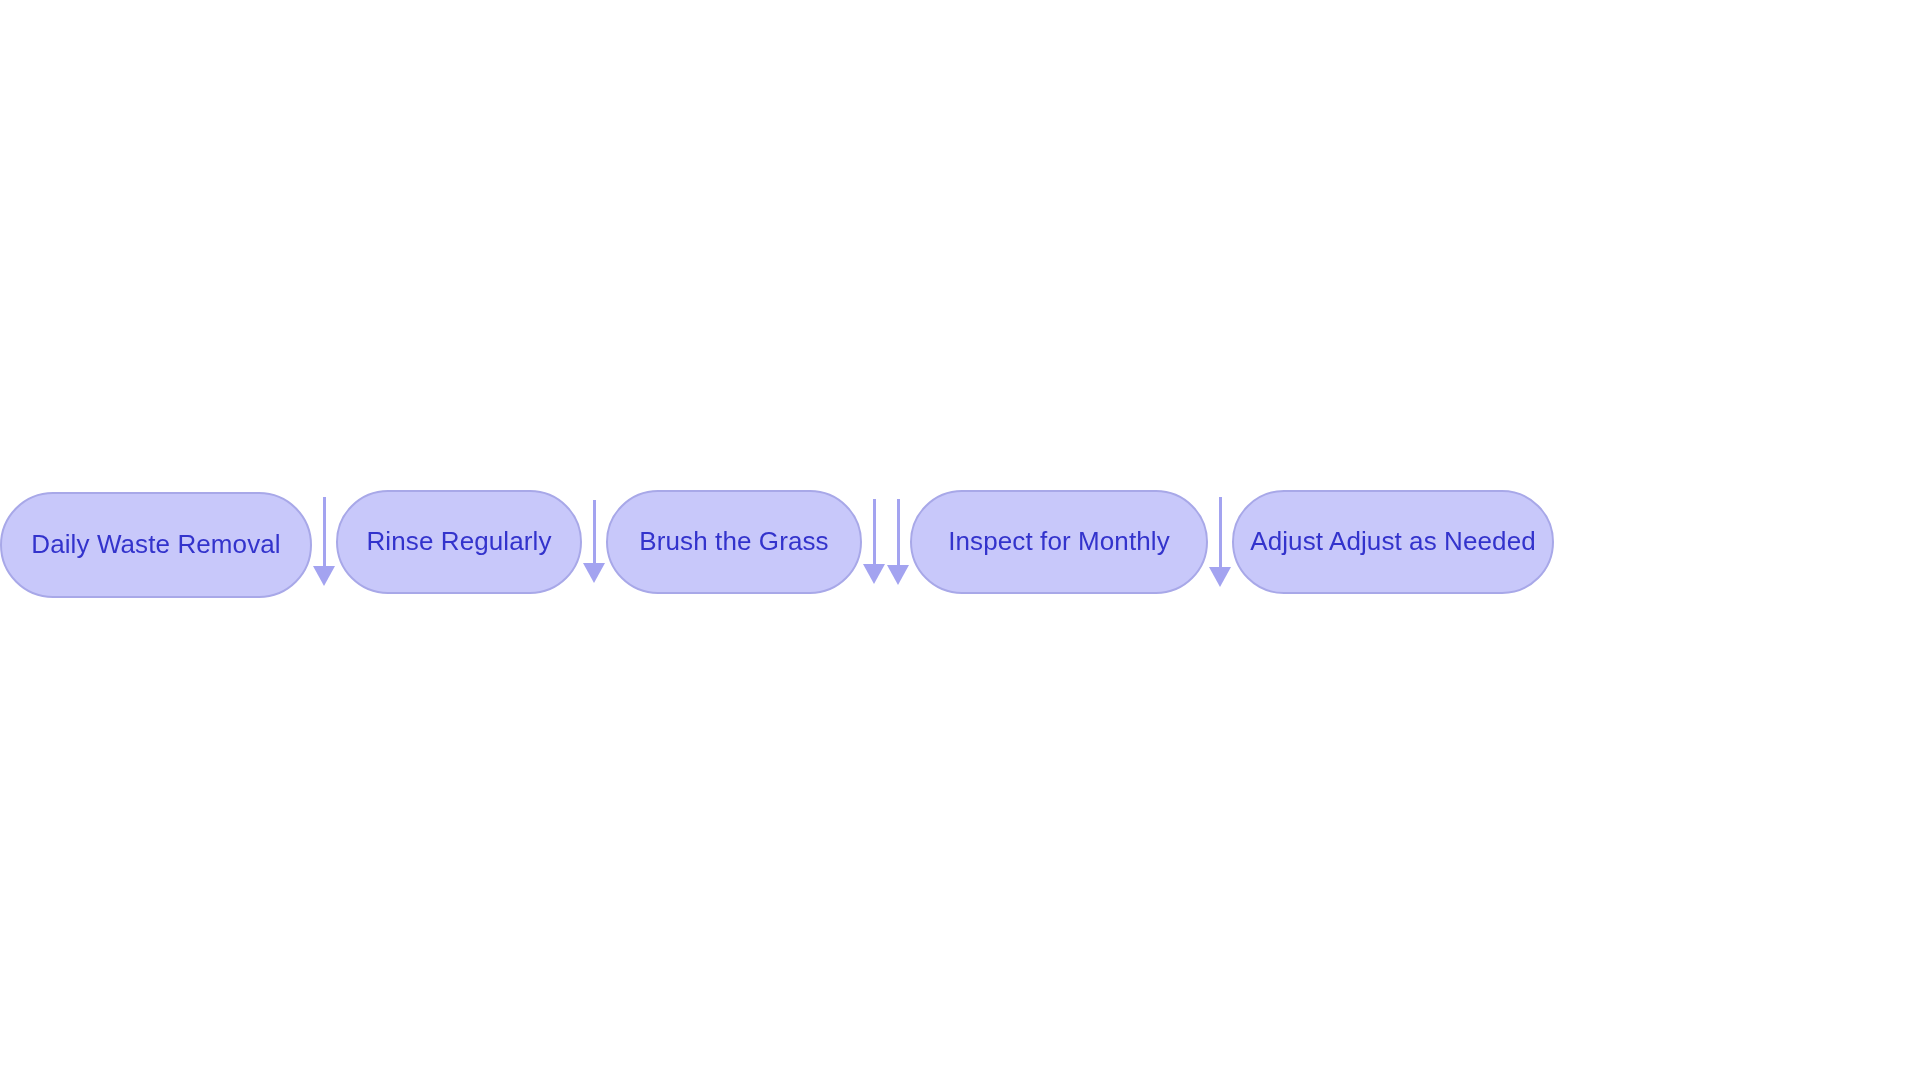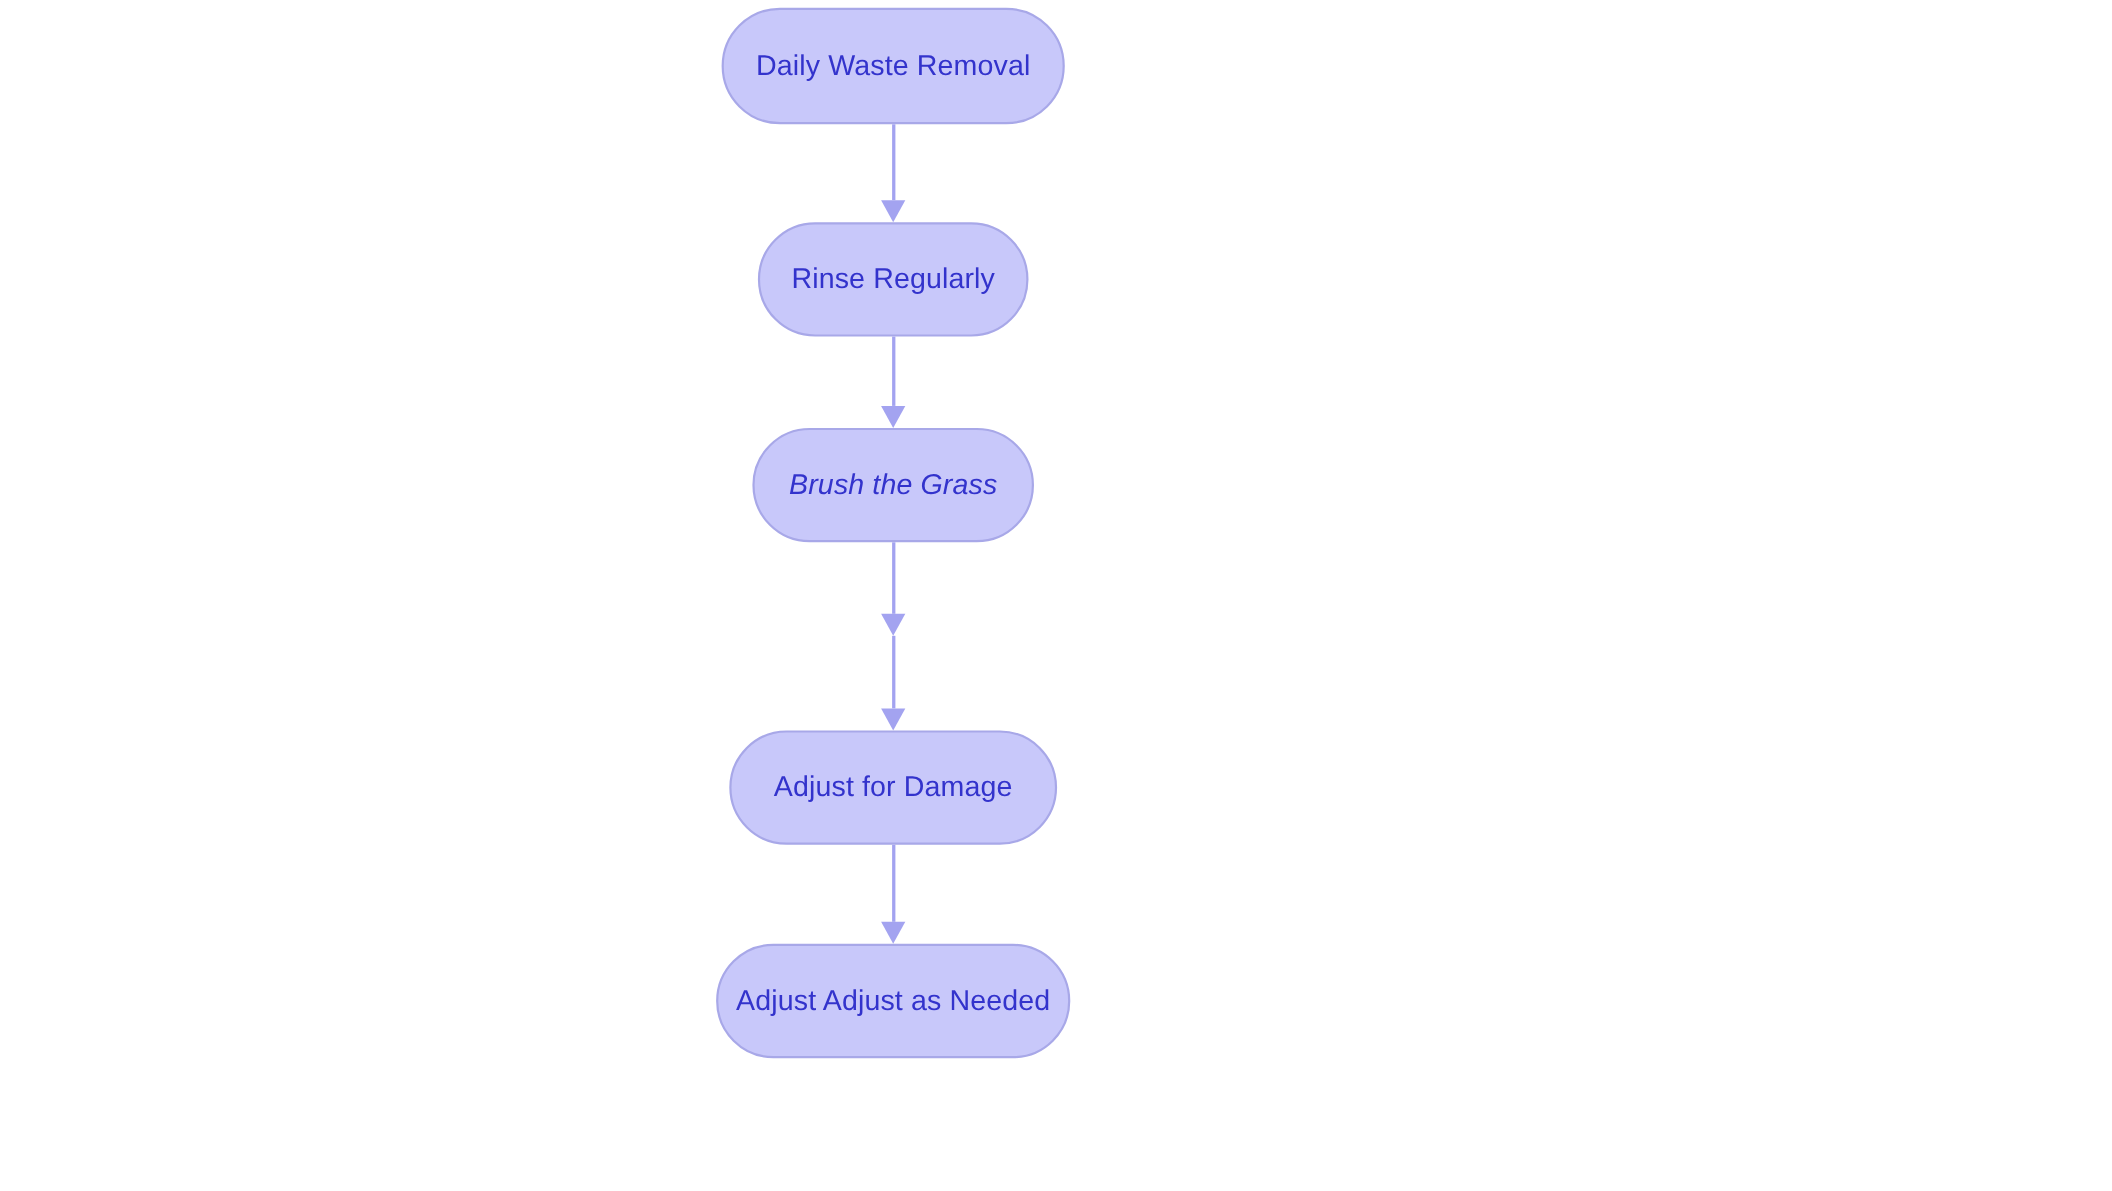"Daily Waste Removal" .flow-column { flex-direction: column -> row; padding-left: 18px -> none }
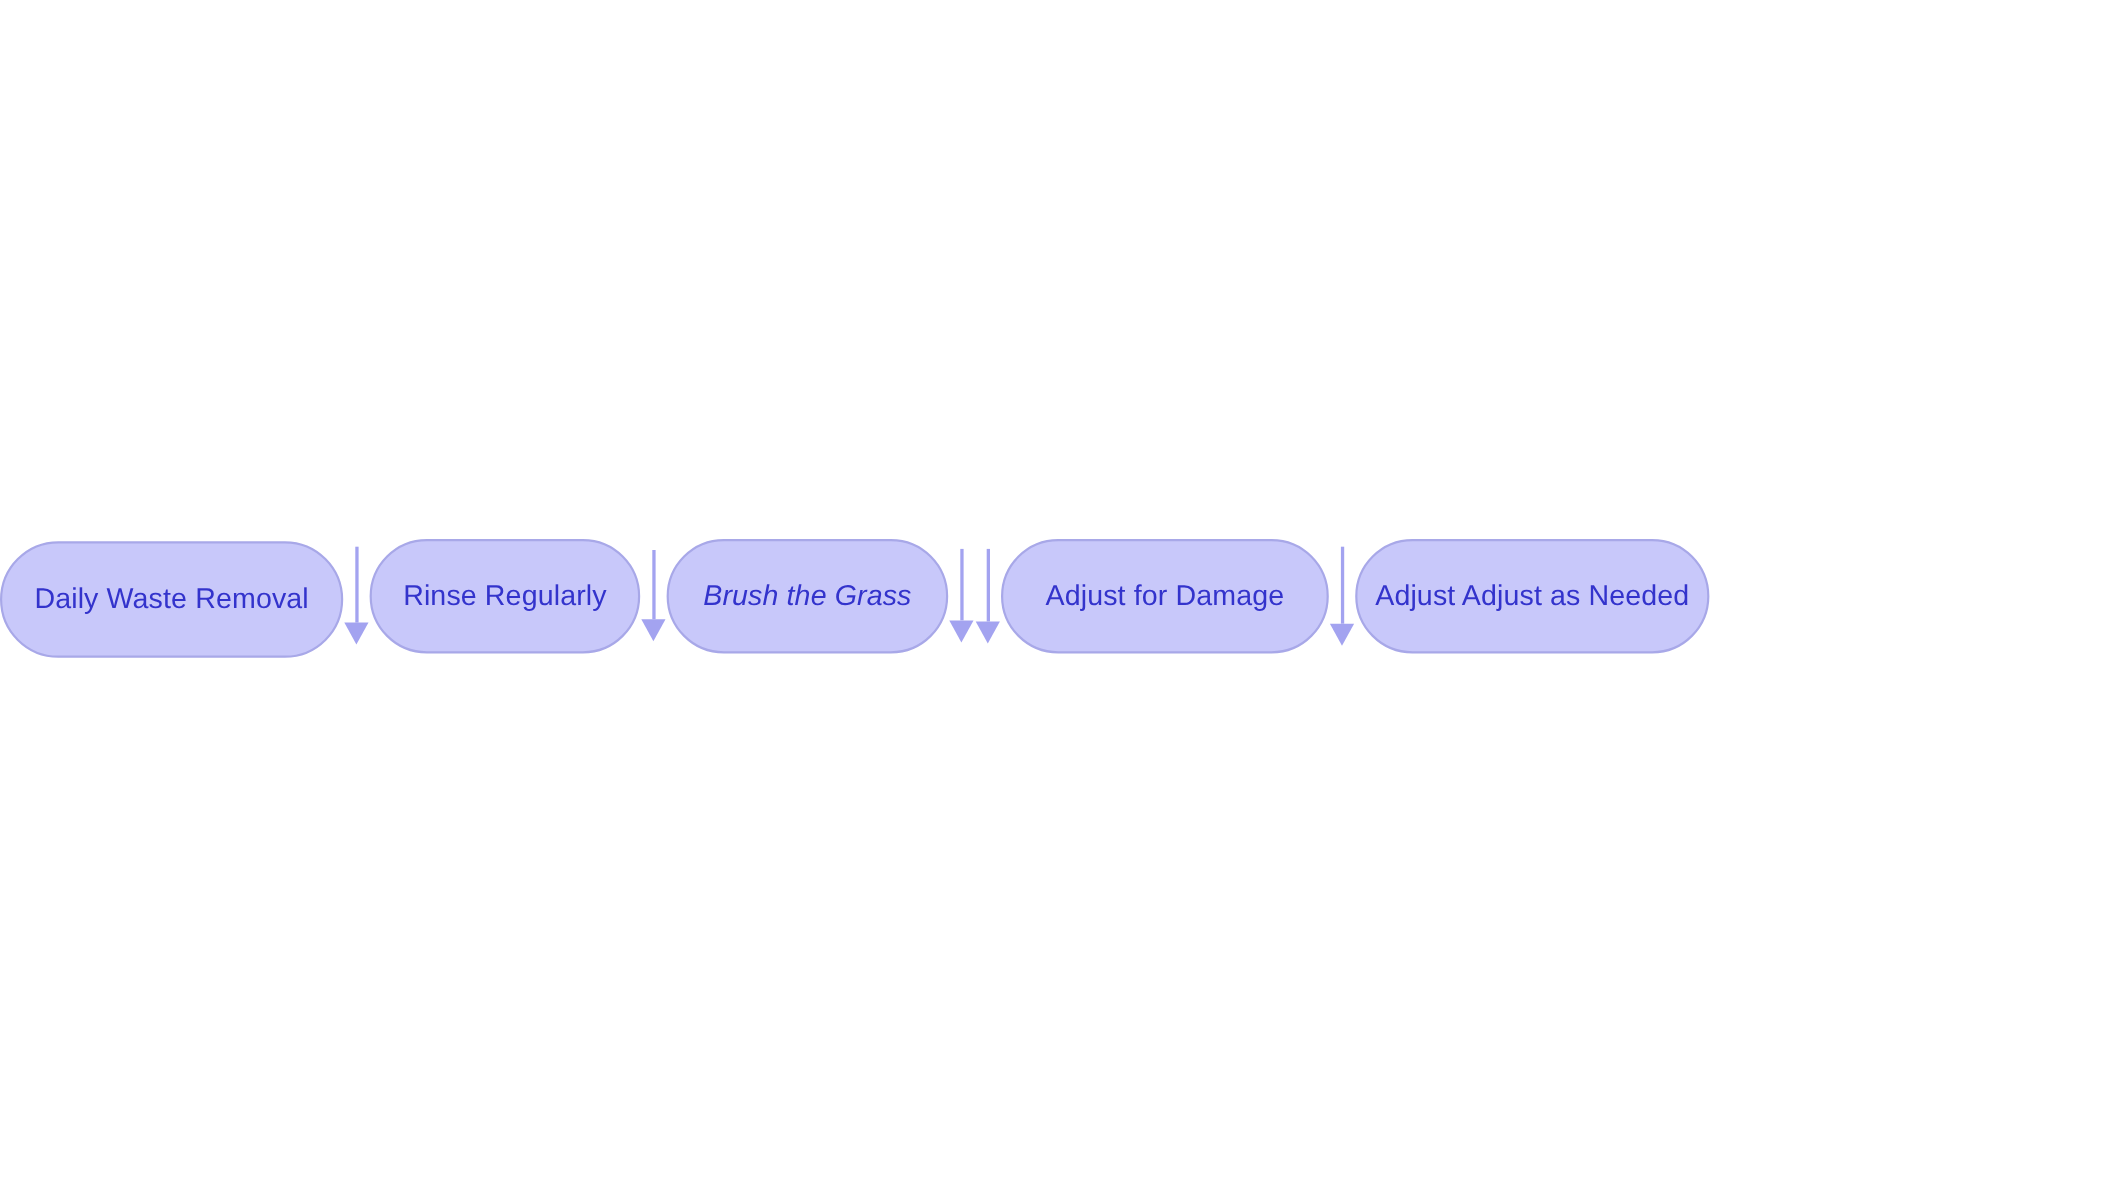"Brush the Grass" div.node { font-style: italic -> none }
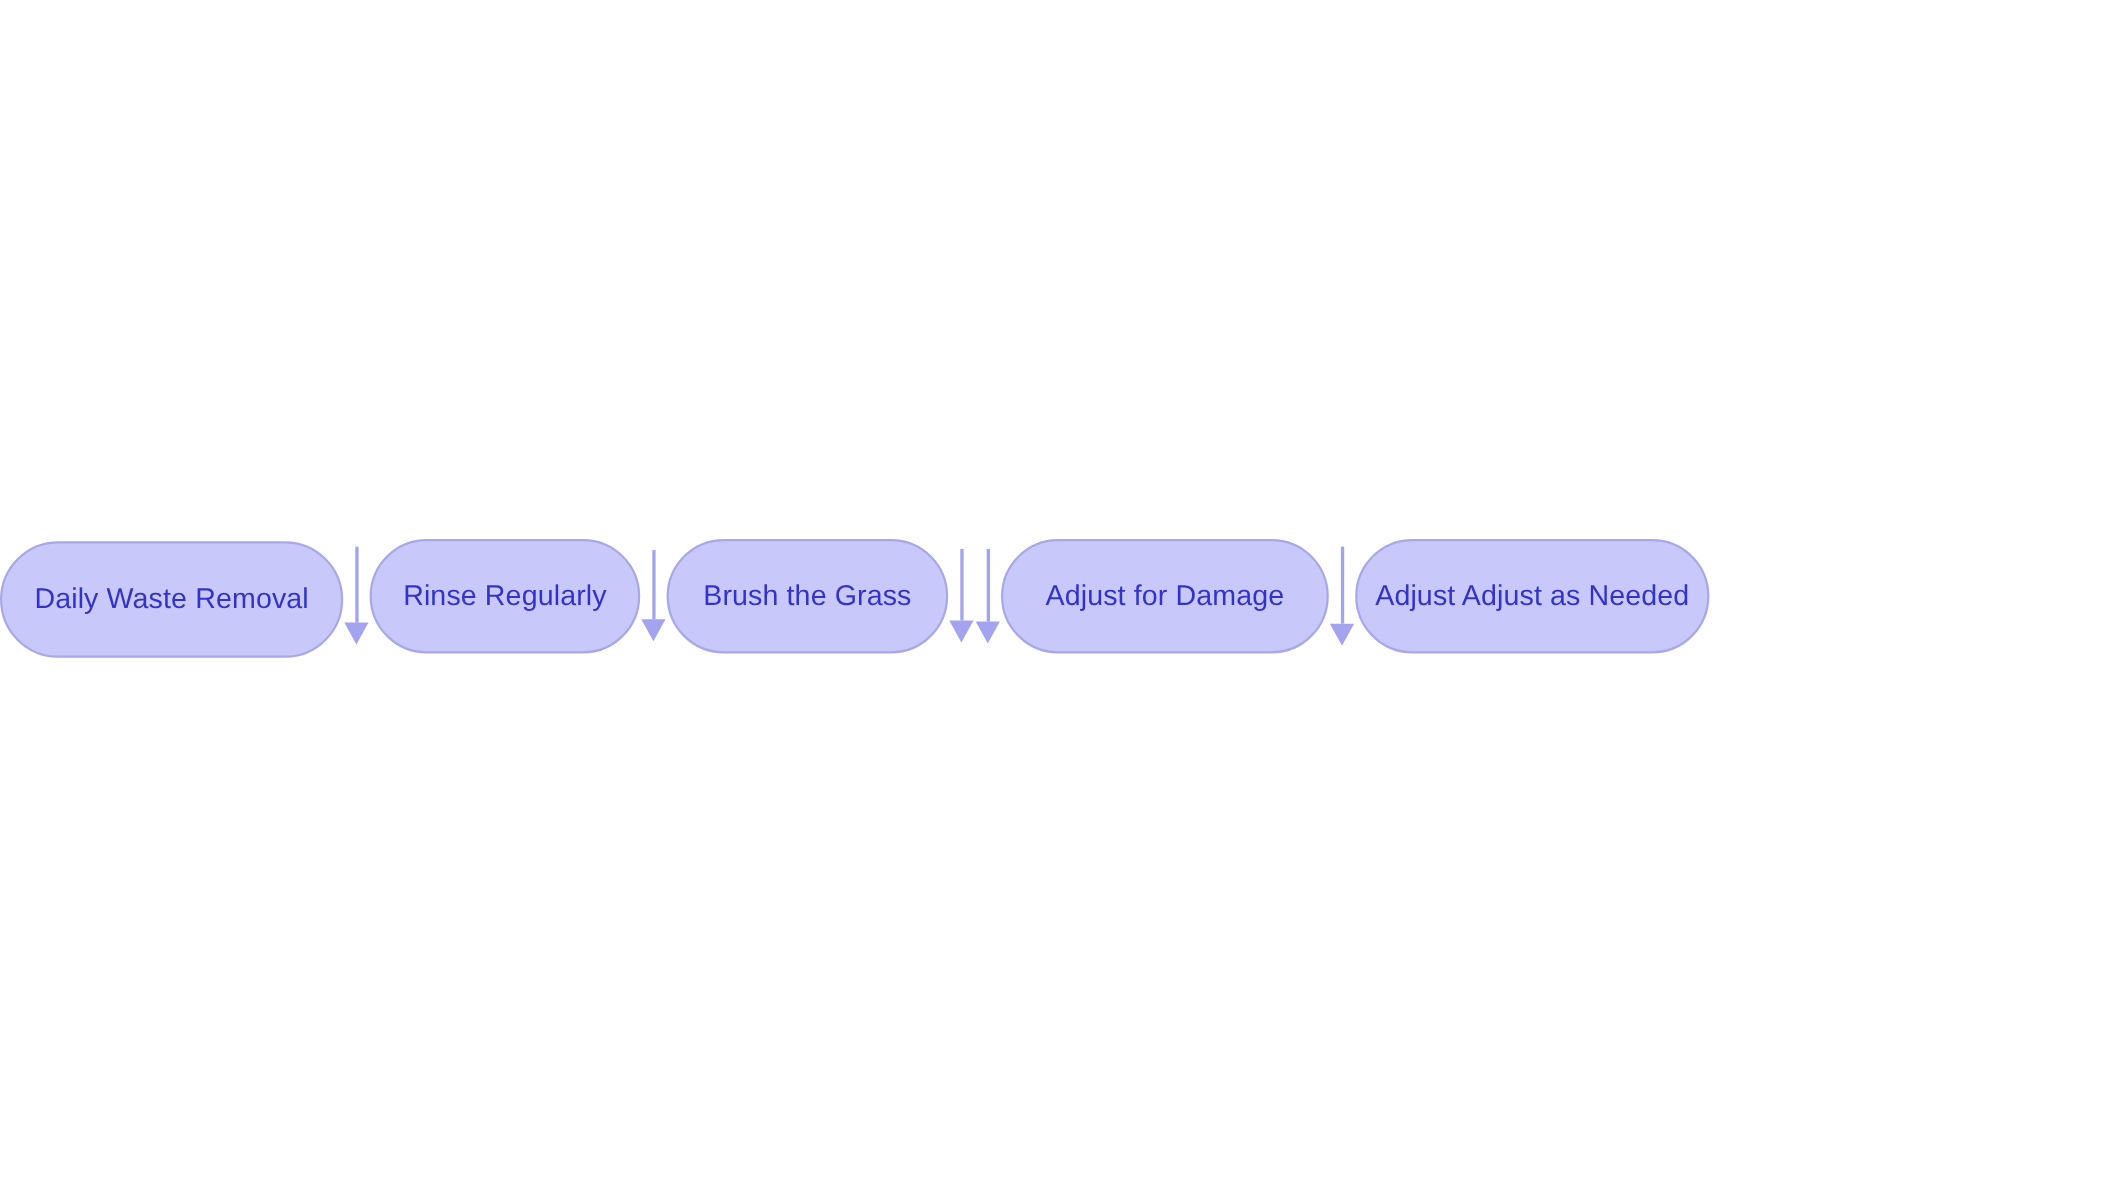"Adjust for Damage" span.node-label { text: Adjust for Damage -> Inspect for Monthly }
